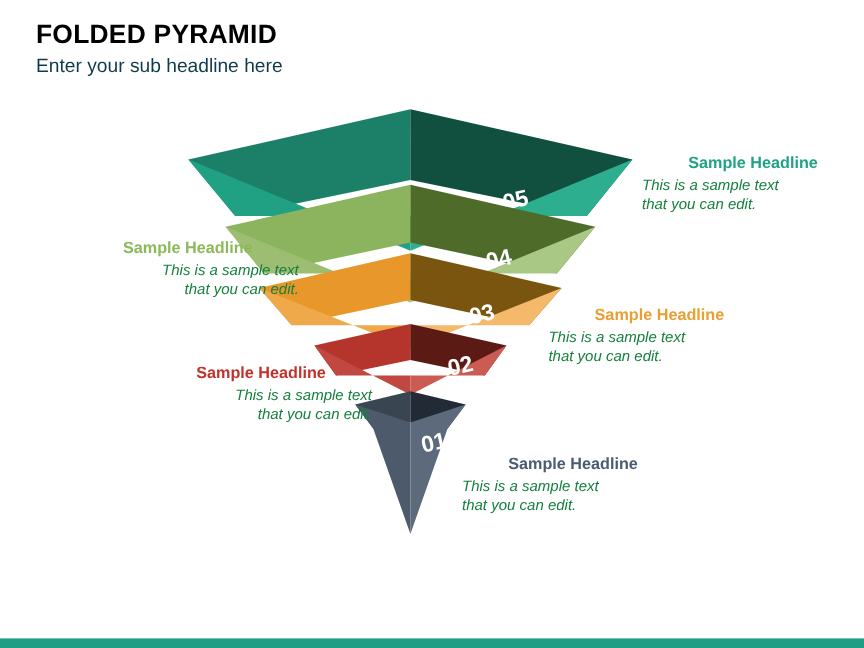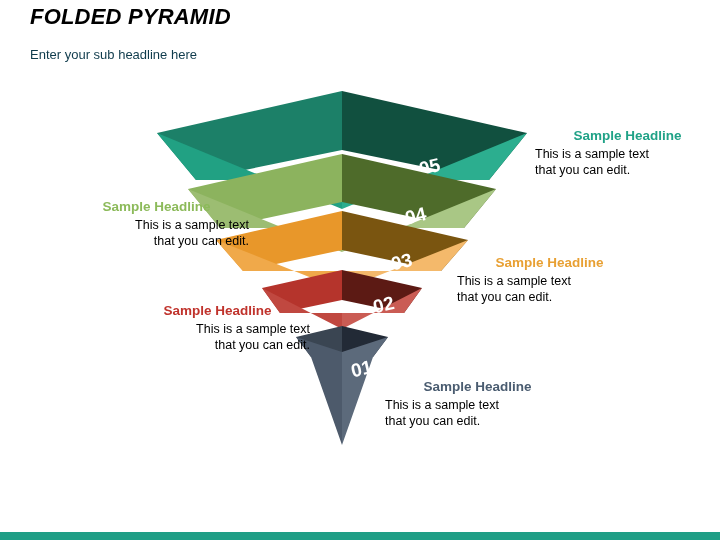"FOLDED PYRAMID" #title { font-style: italic -> none; top: 4px -> 16px }
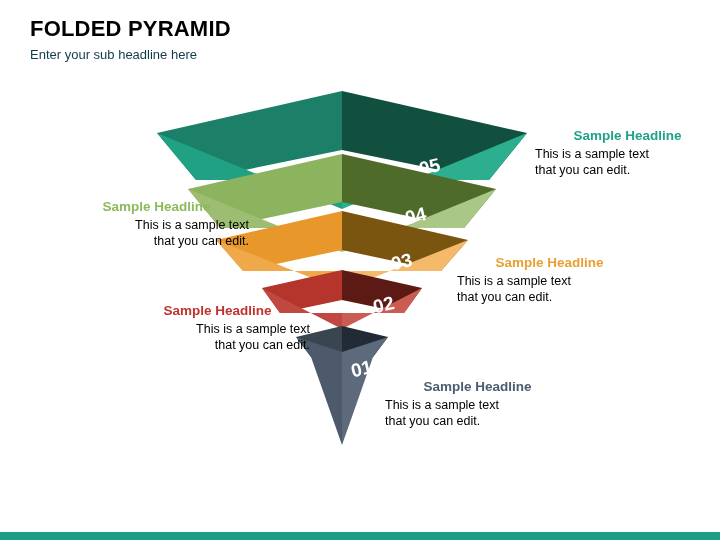"Enter your sub headline here" #subtitle { font-size: 13px -> 16px }
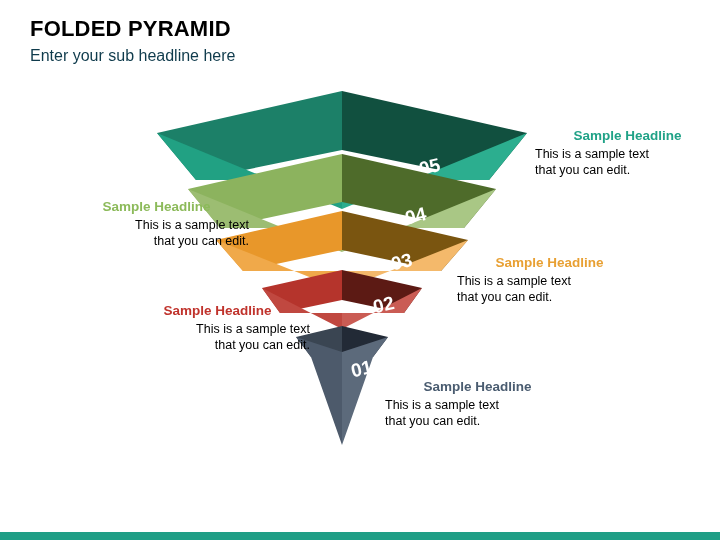"This is a sample text" .callout .body { color: #000000 -> #15803d; font-style: none -> italic }
